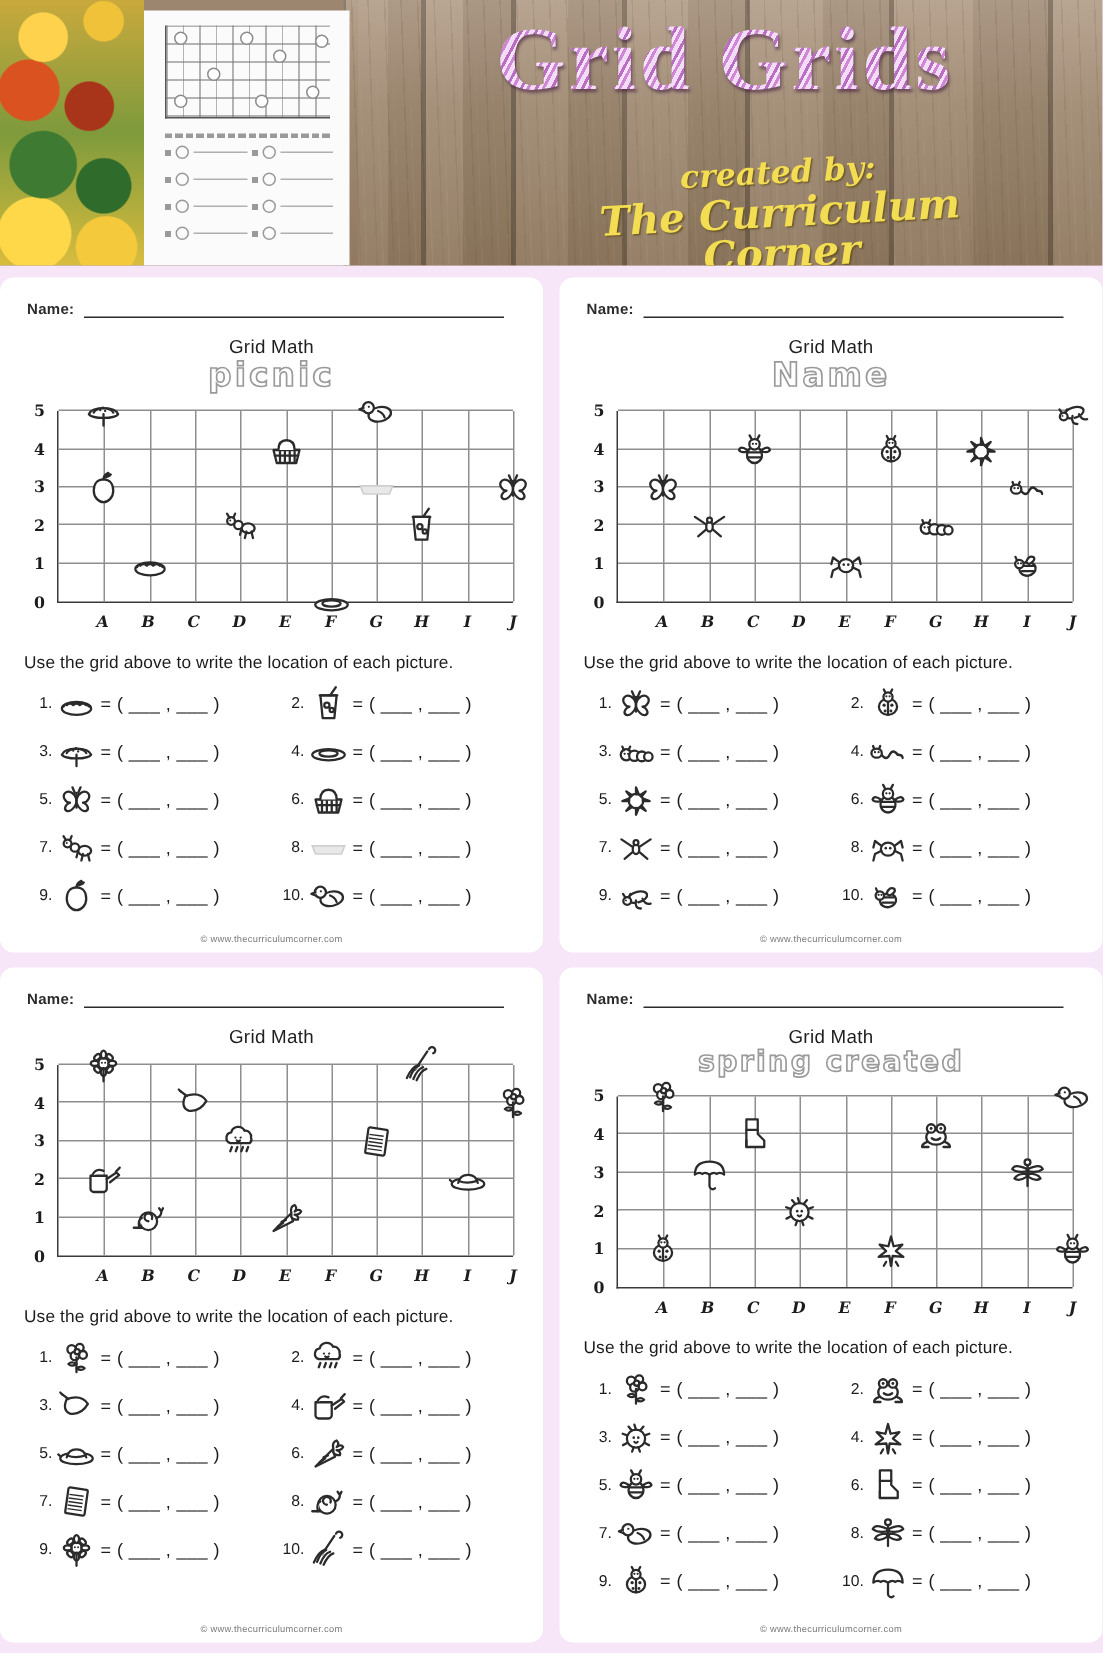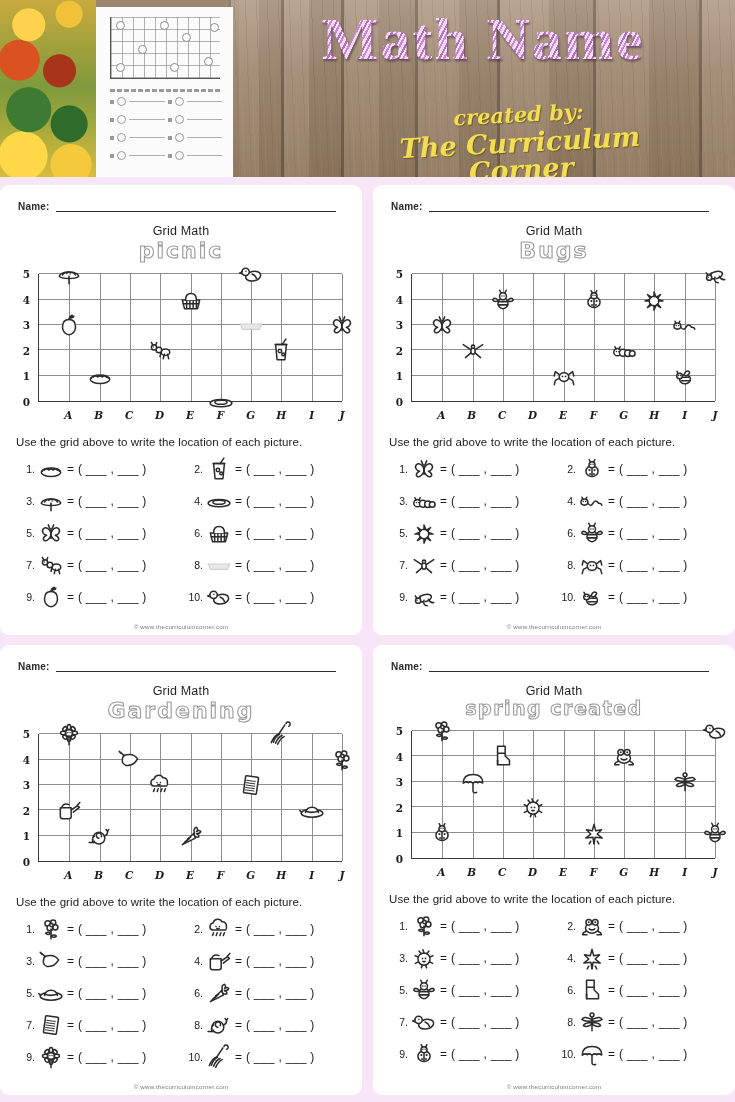"Math Name" div.hdr-title { text: Math Name -> Grid Grids }
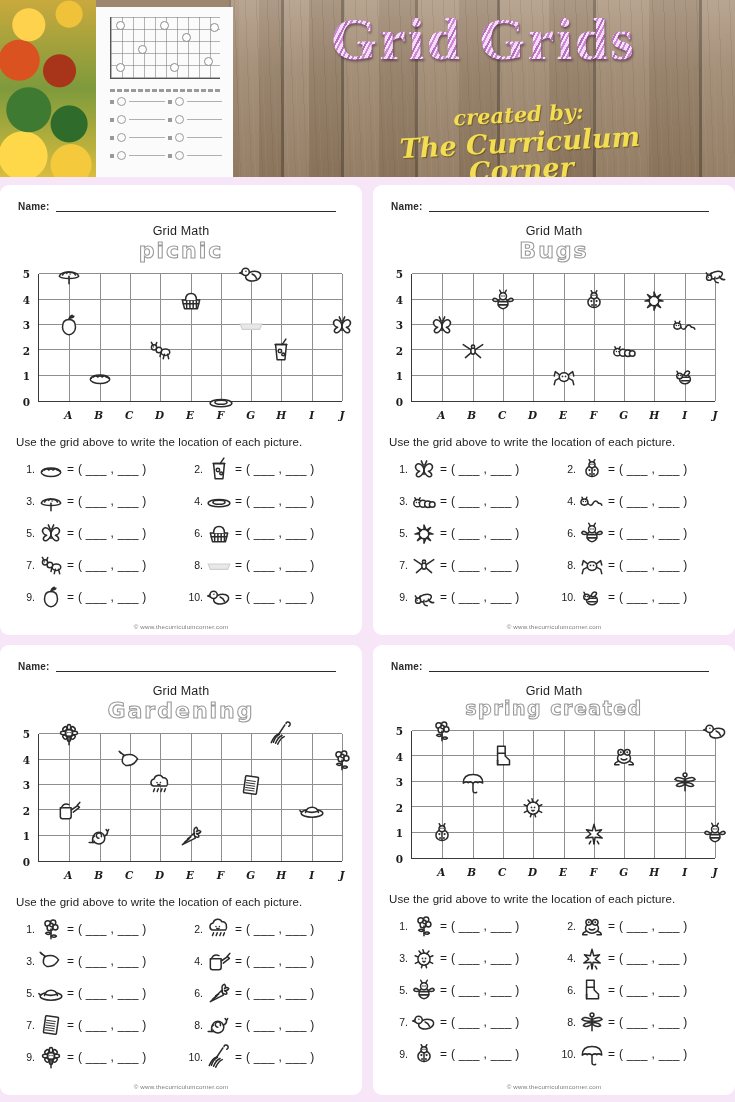"Bugs" div.sheet-theme { text: Bugs -> Name }
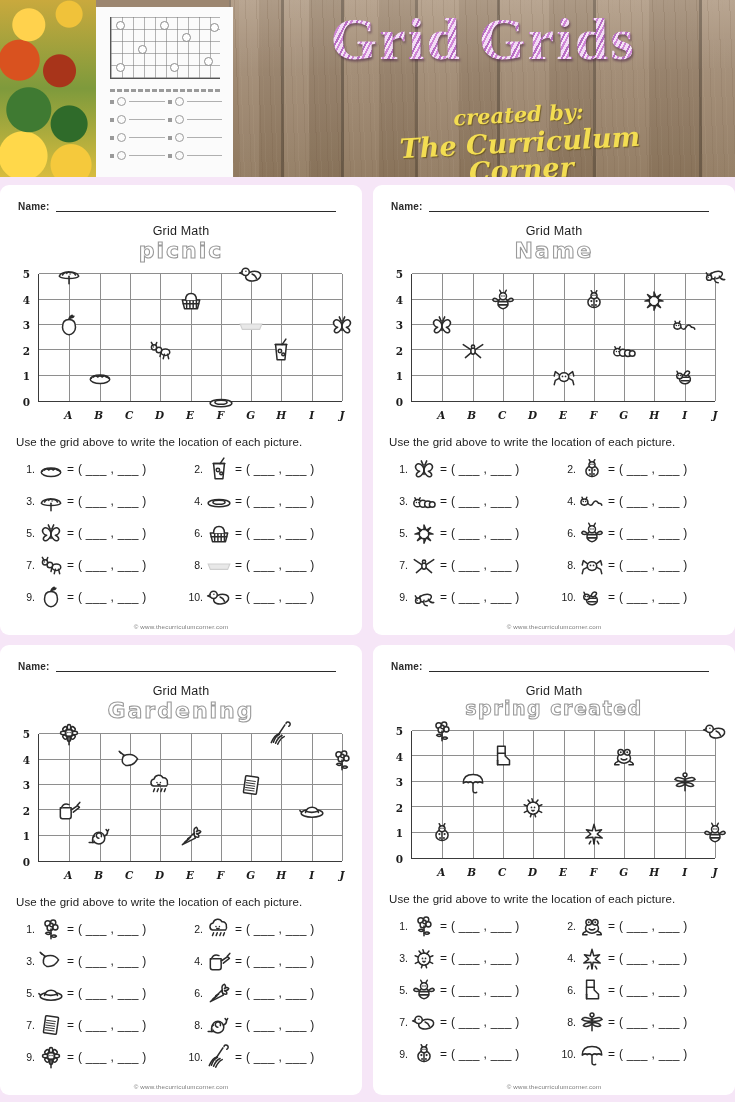"Gardening" div.sheet-theme { html: <div>Gardening</div> -> none }
